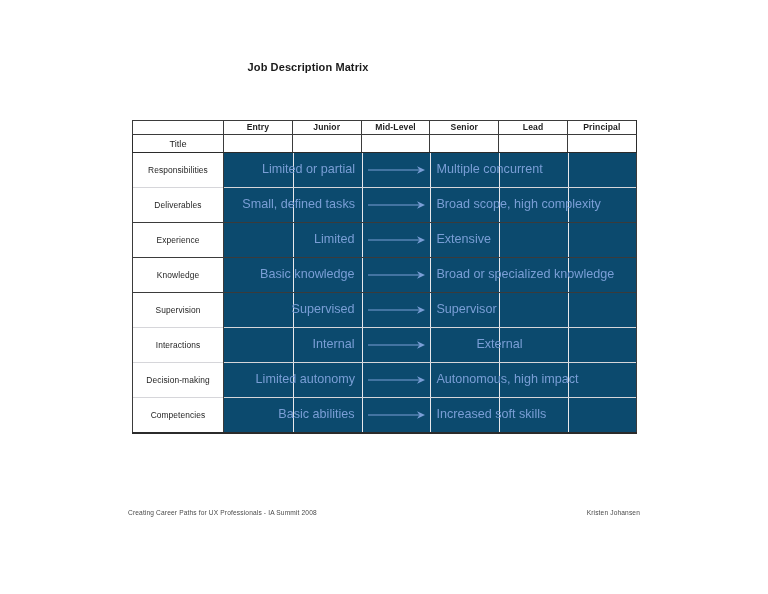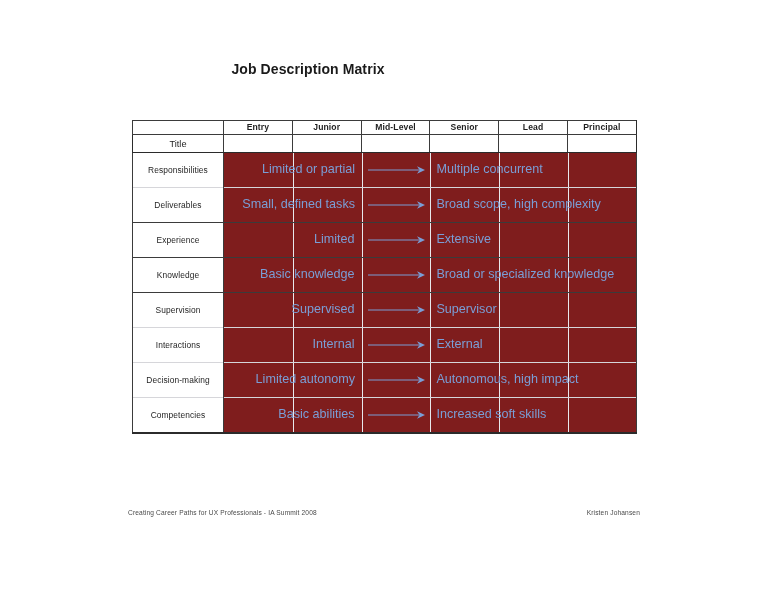"Job Description Matrix" .doc-title { font-size: 14px -> 11px }
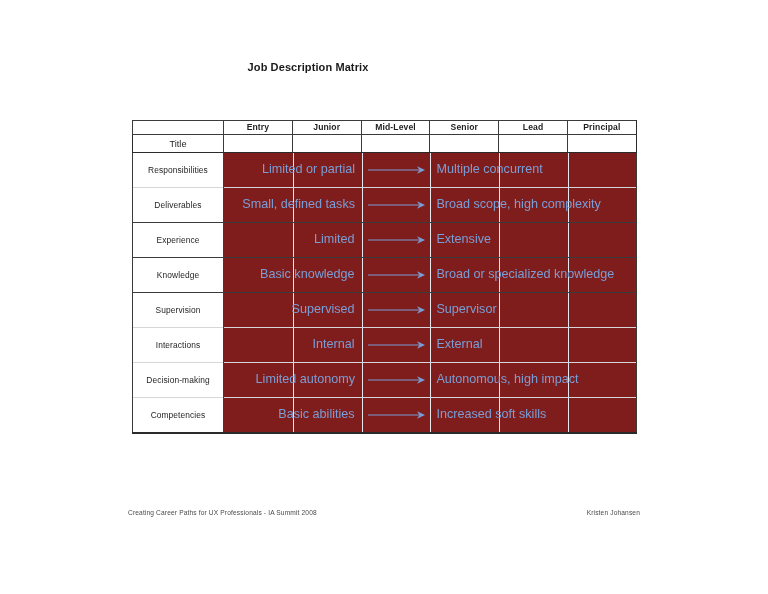"Limited or partial" .row-body { background: #7f1d1d -> #0c4a6e }
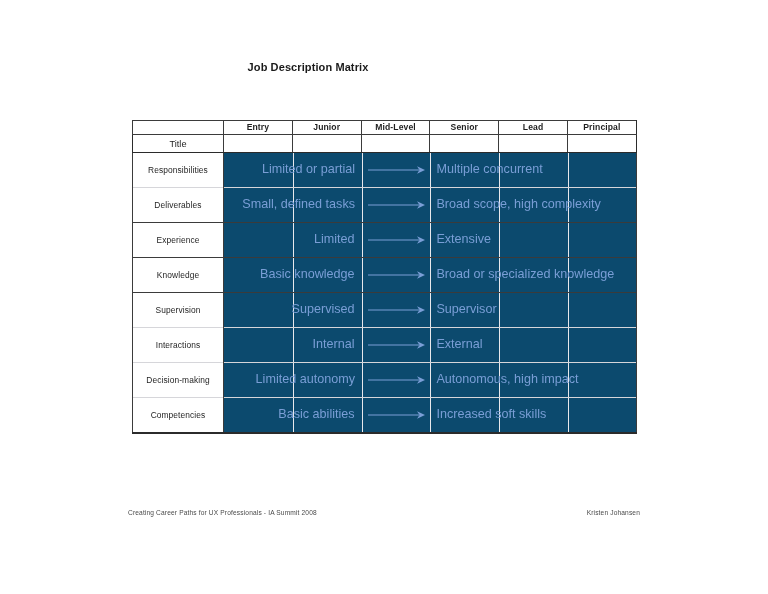"External" div.right-text { margin-left: none -> 40px }
